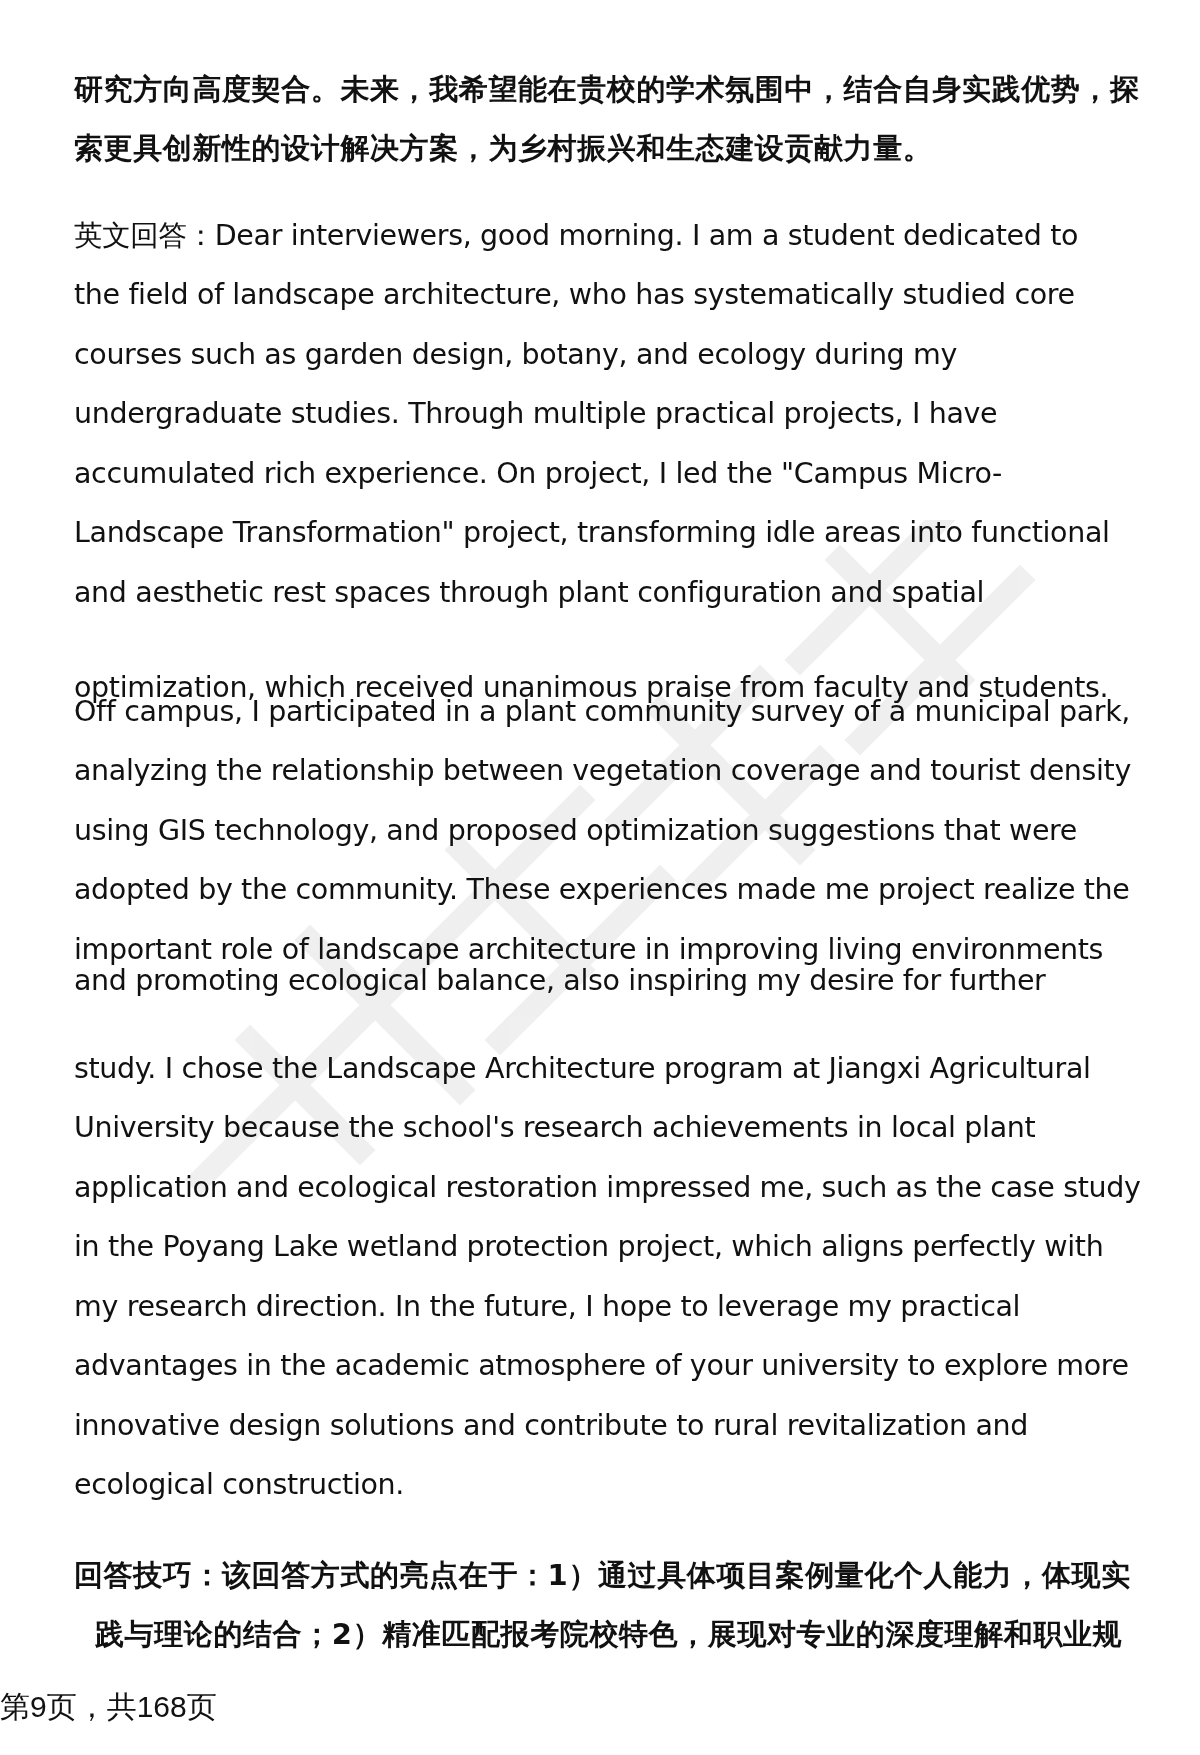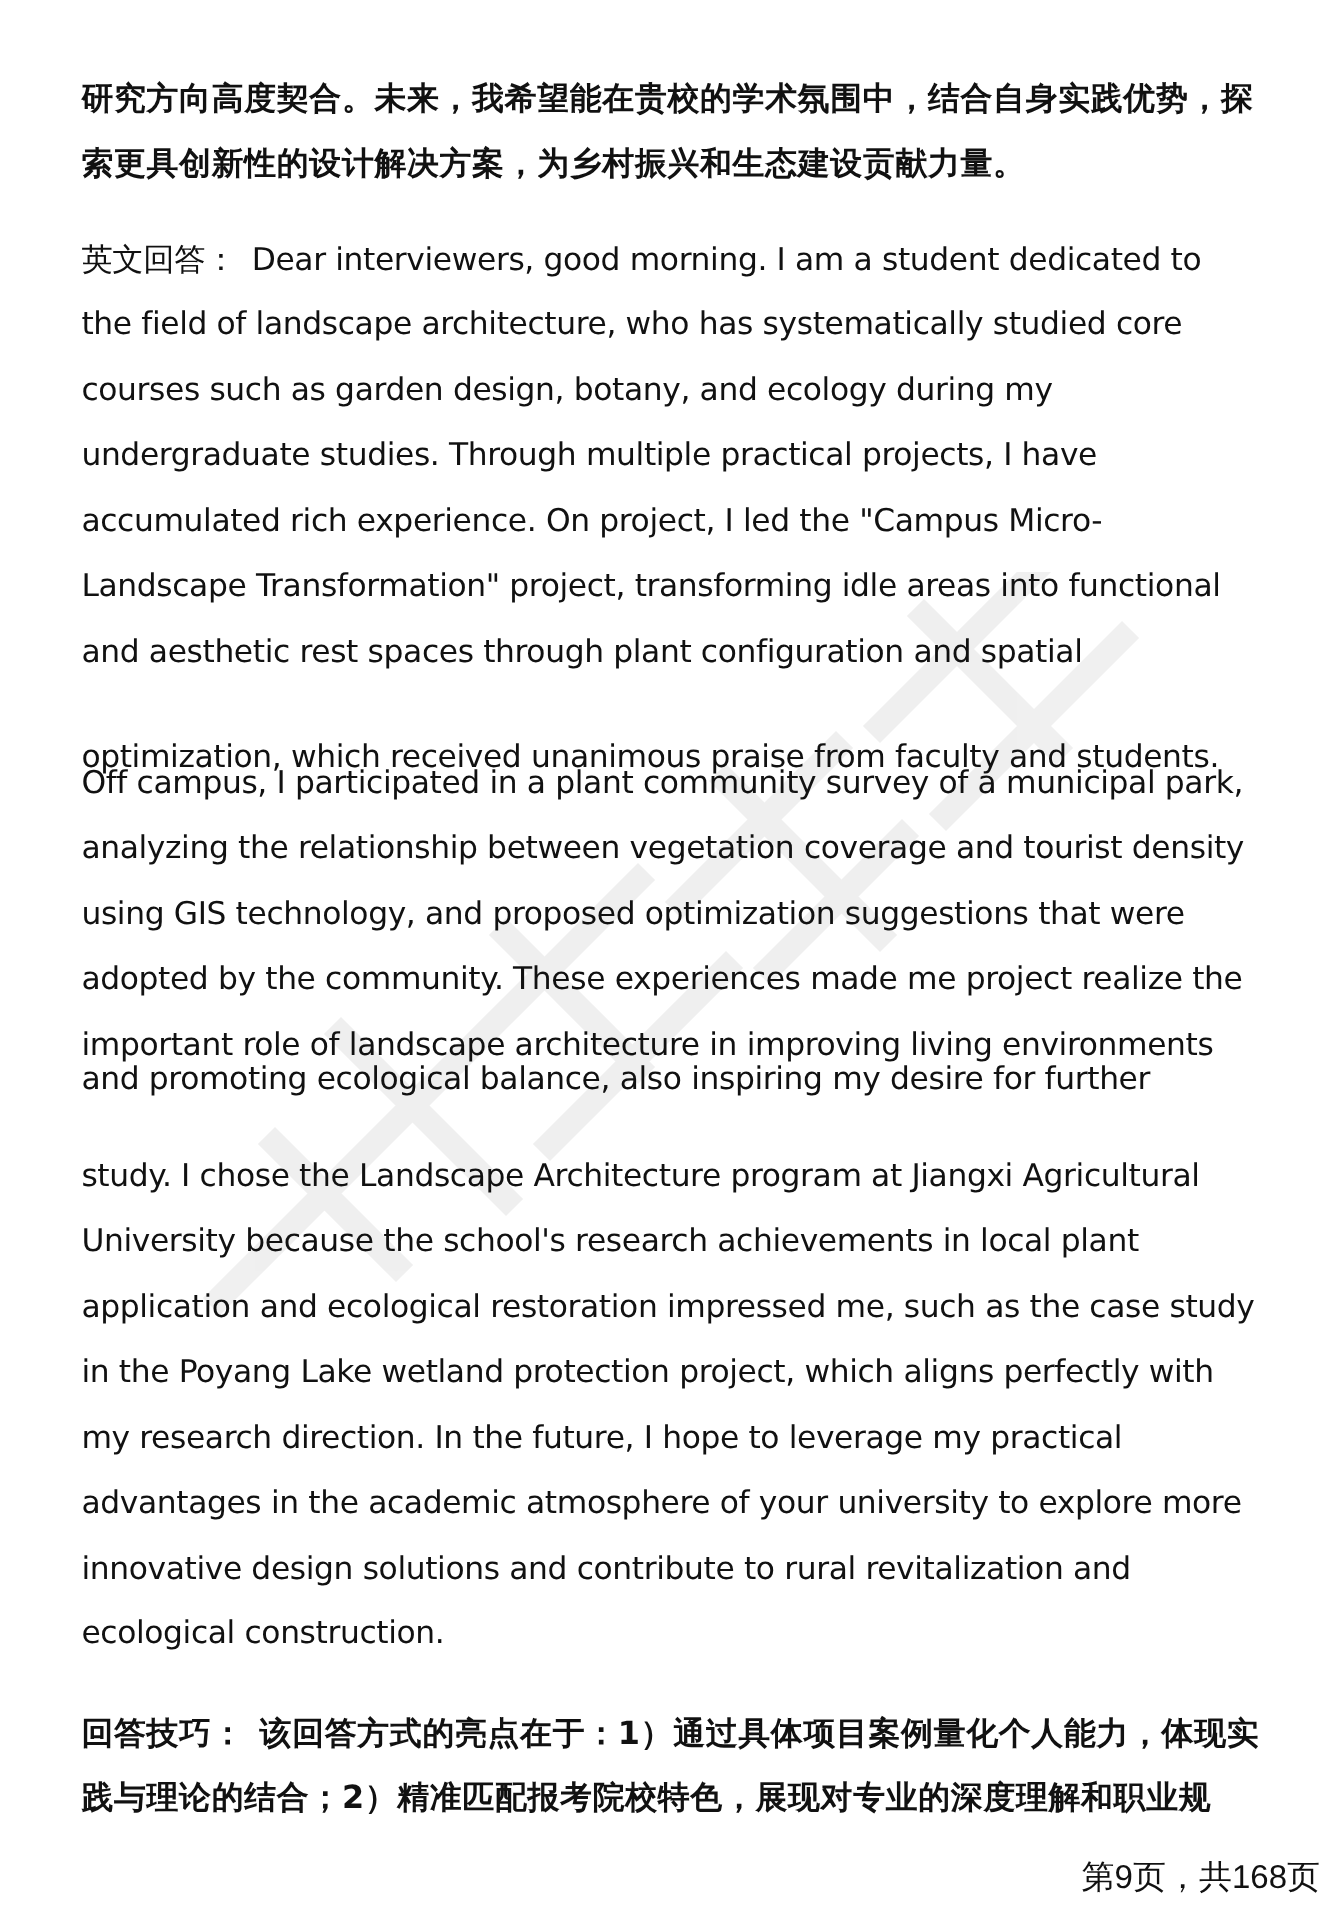"英文回答：" .label { margin-right: 14px -> 0 }
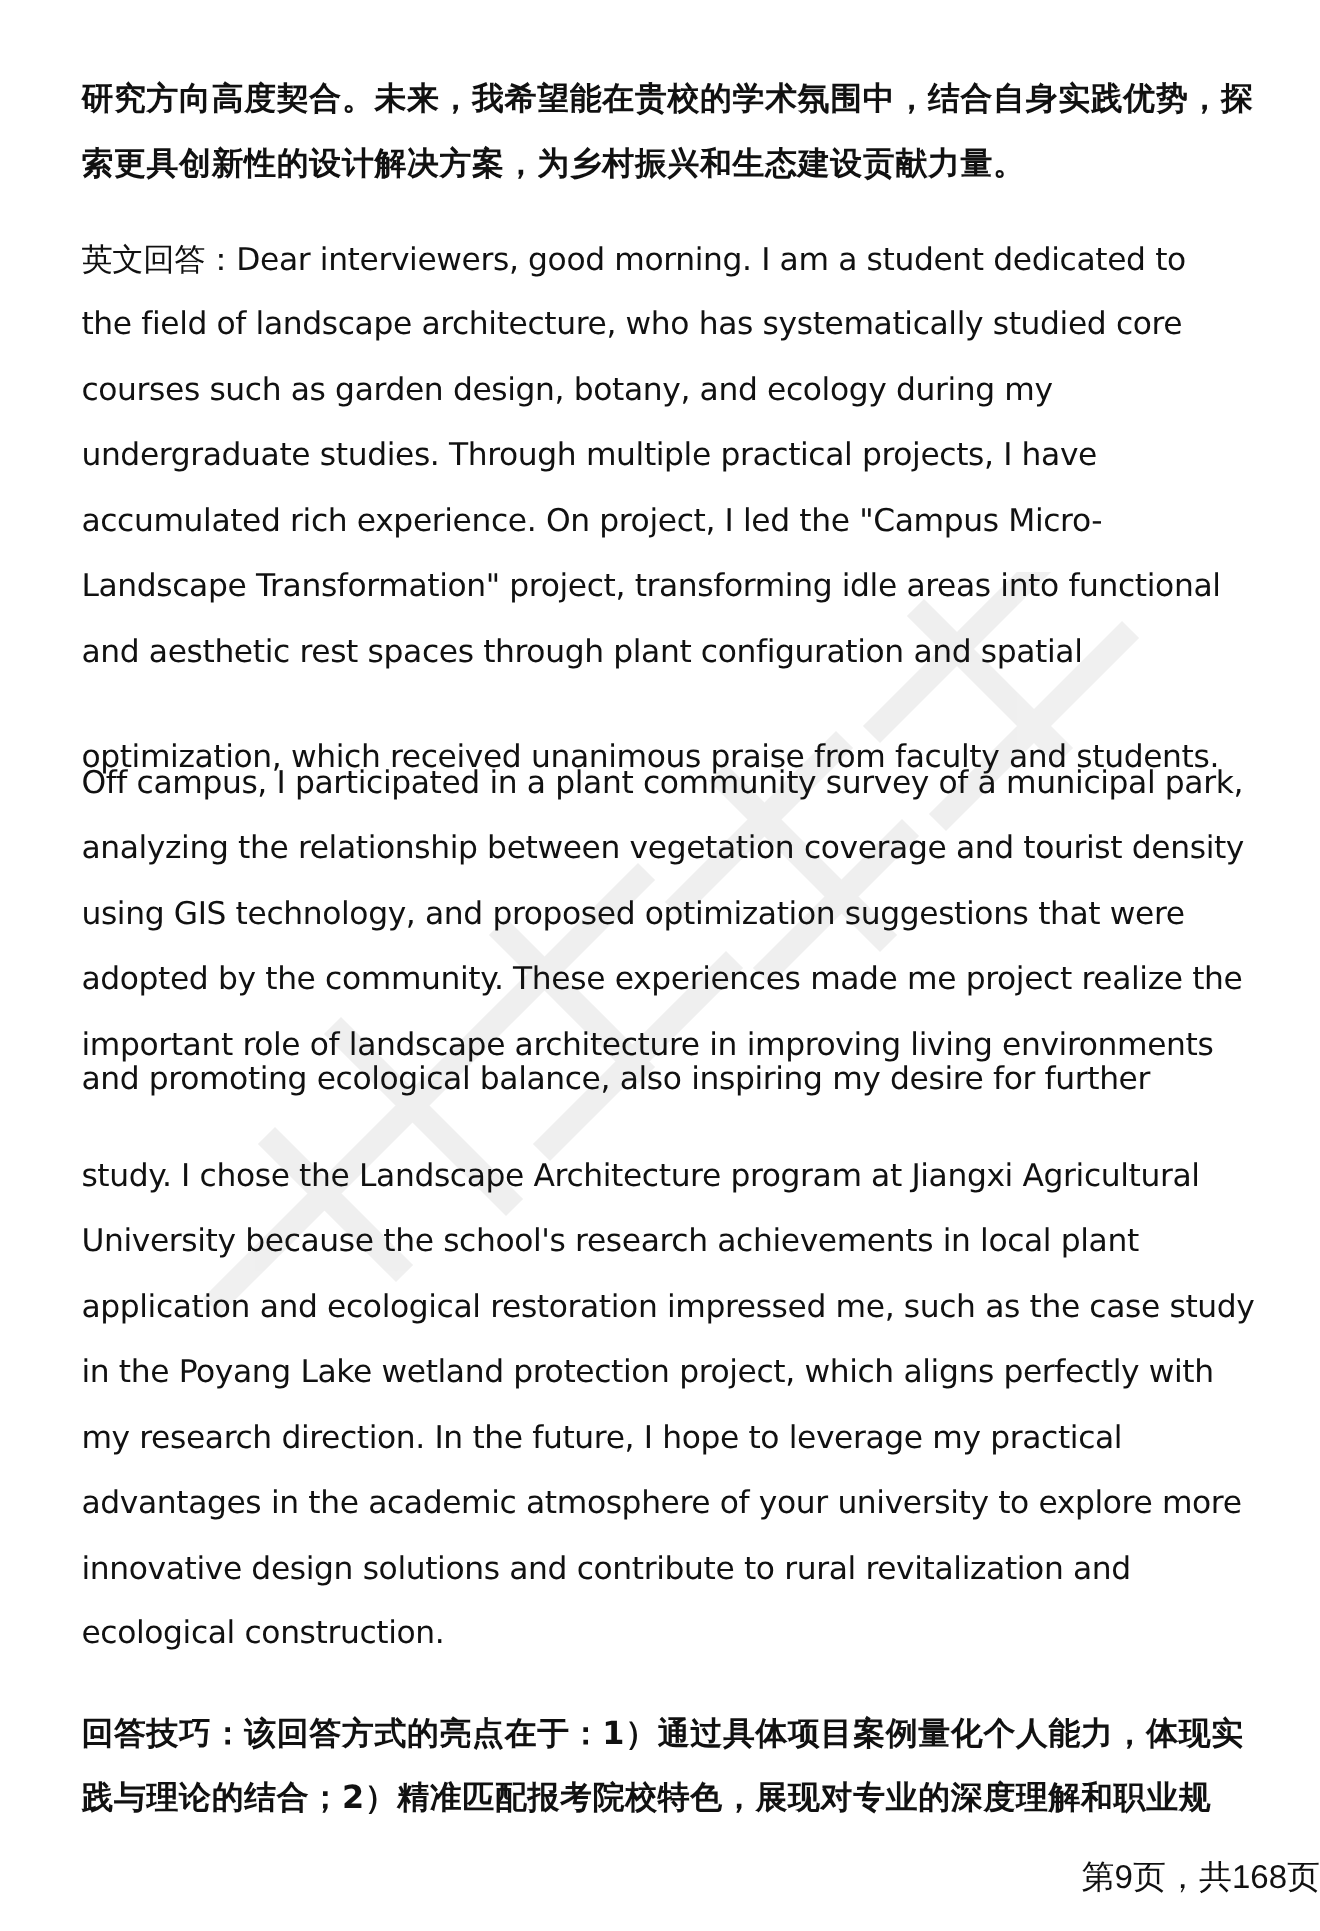"践与理论的结合；2）精准匹配报考院校特色，展现对专业的深度理解和职业规" div.line { margin-left: none -> 21px }
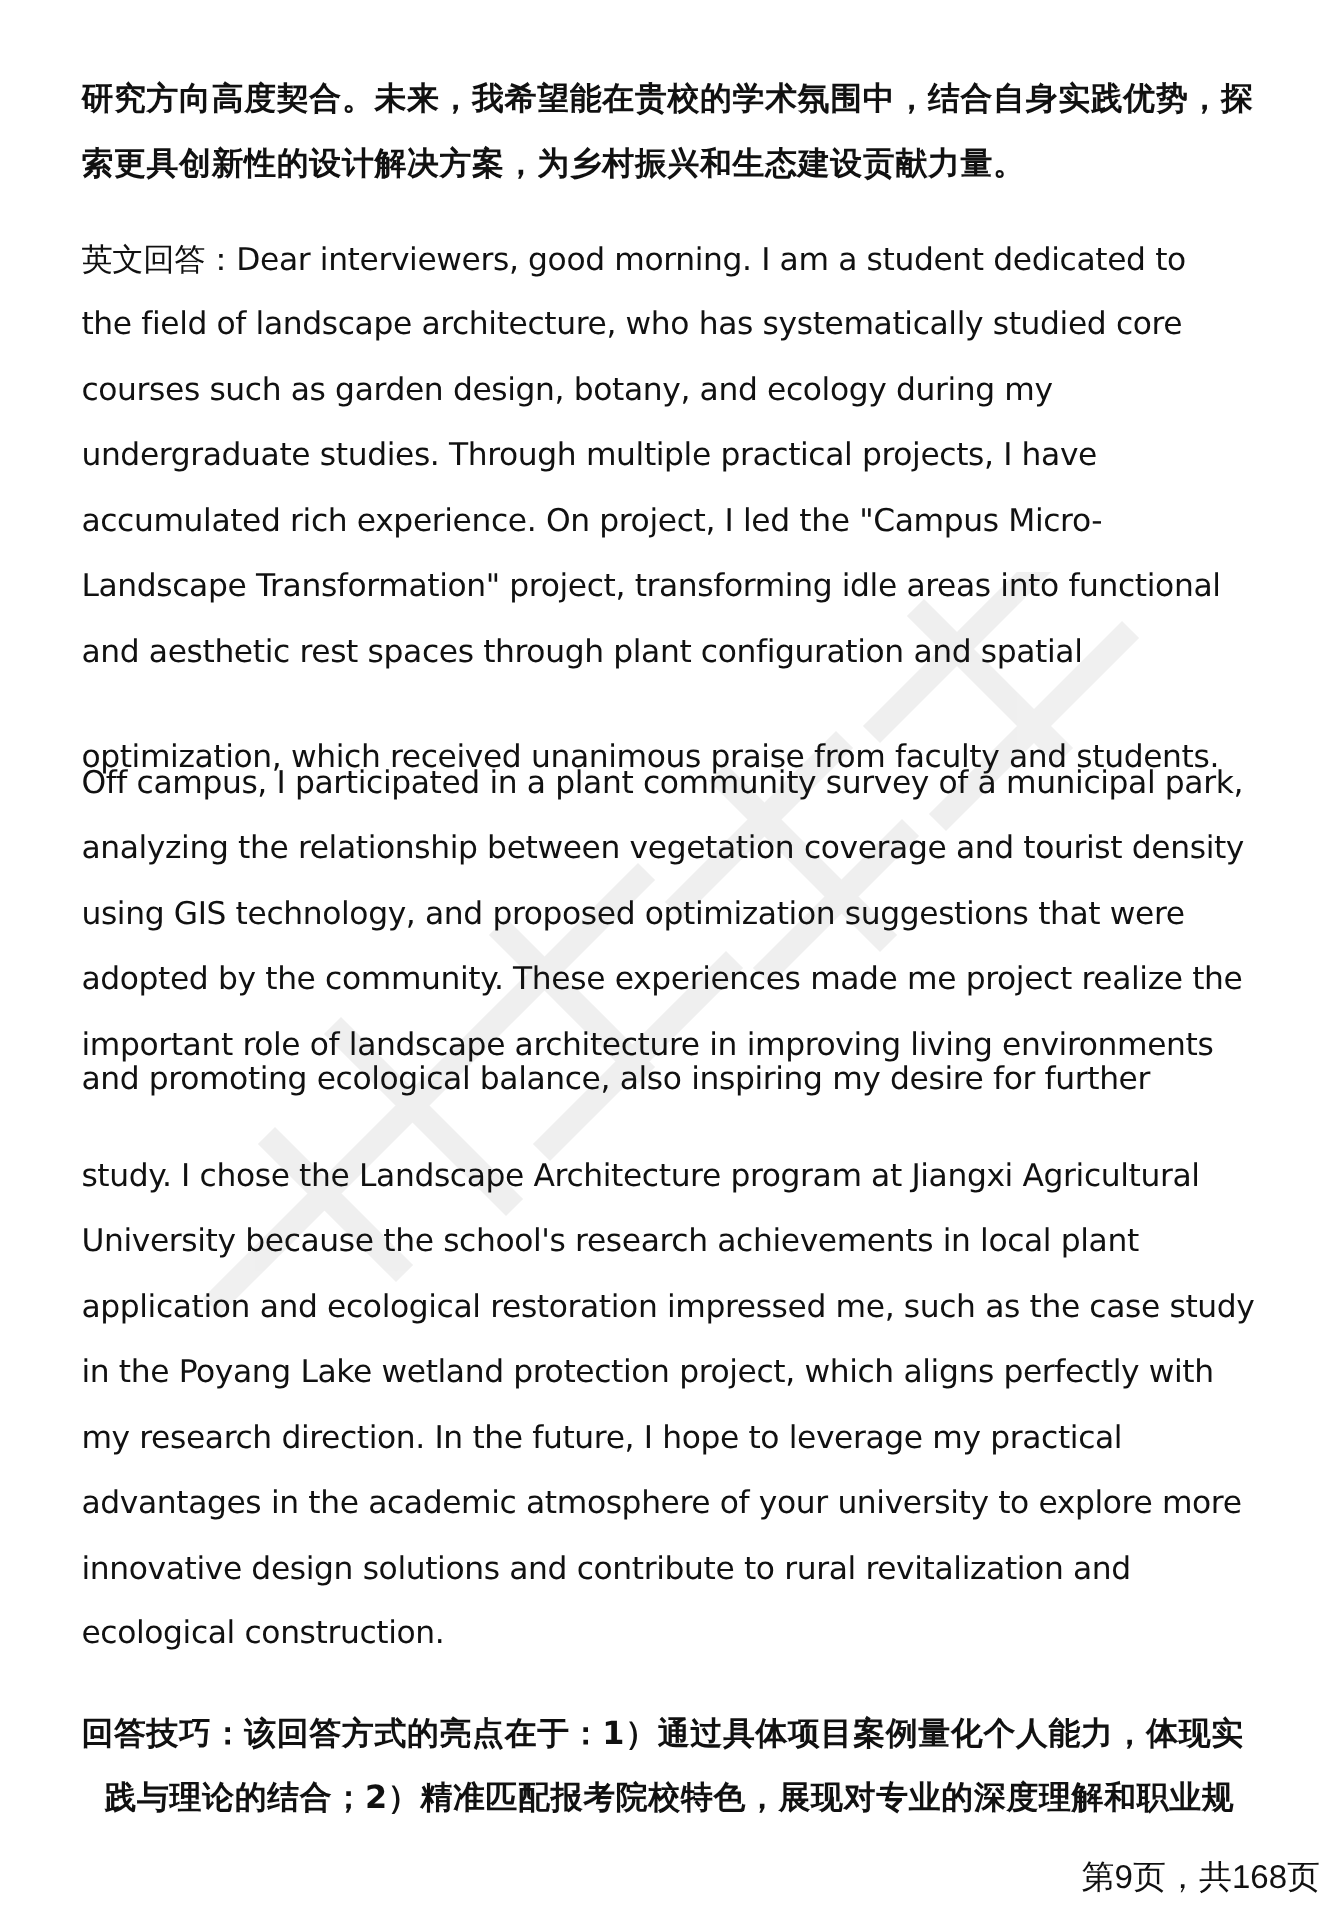"第9页，共168页" .footer { text-align: right -> left }
